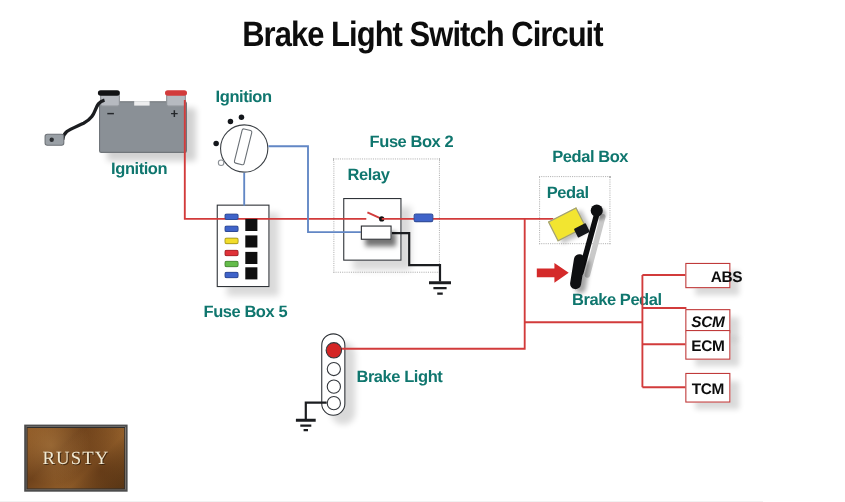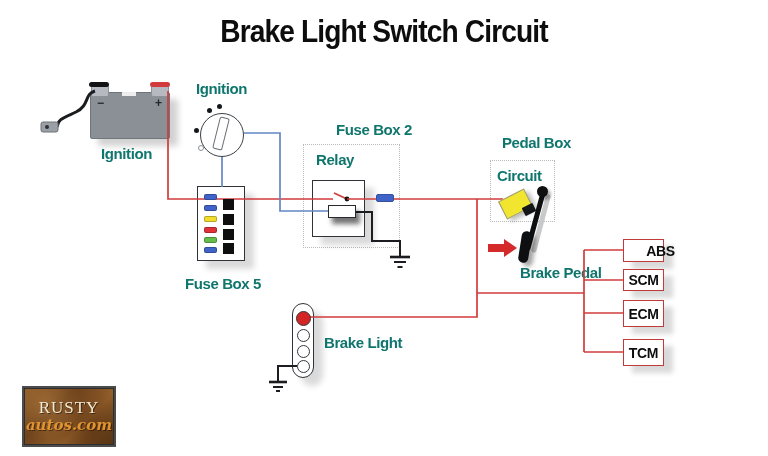"Circuit" div.lbl { text: Circuit -> Pedal }
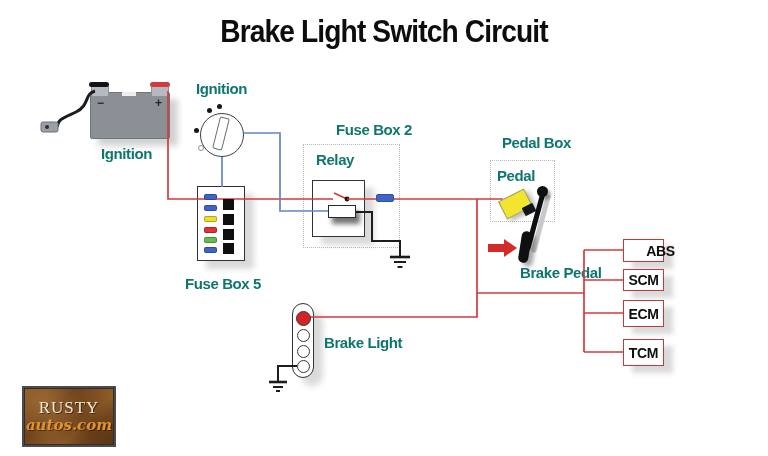"SCM" div.abs { font-style: none -> italic; top: 269px -> 281px }
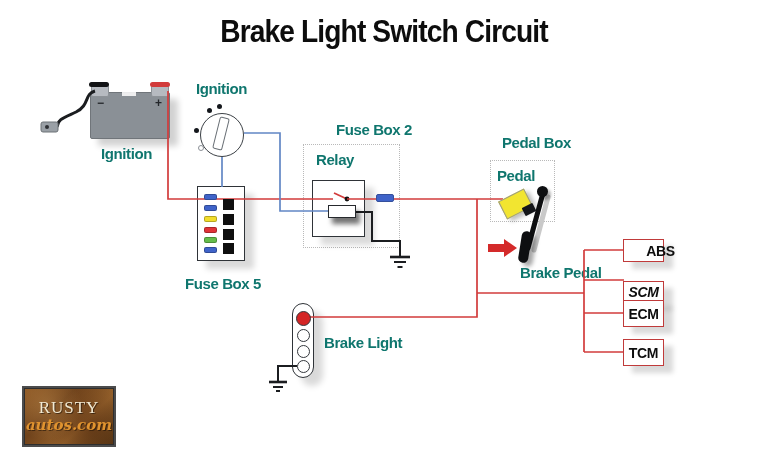"autos.com" div.logo-autos { html: <div>autos.com</div> -> none }
